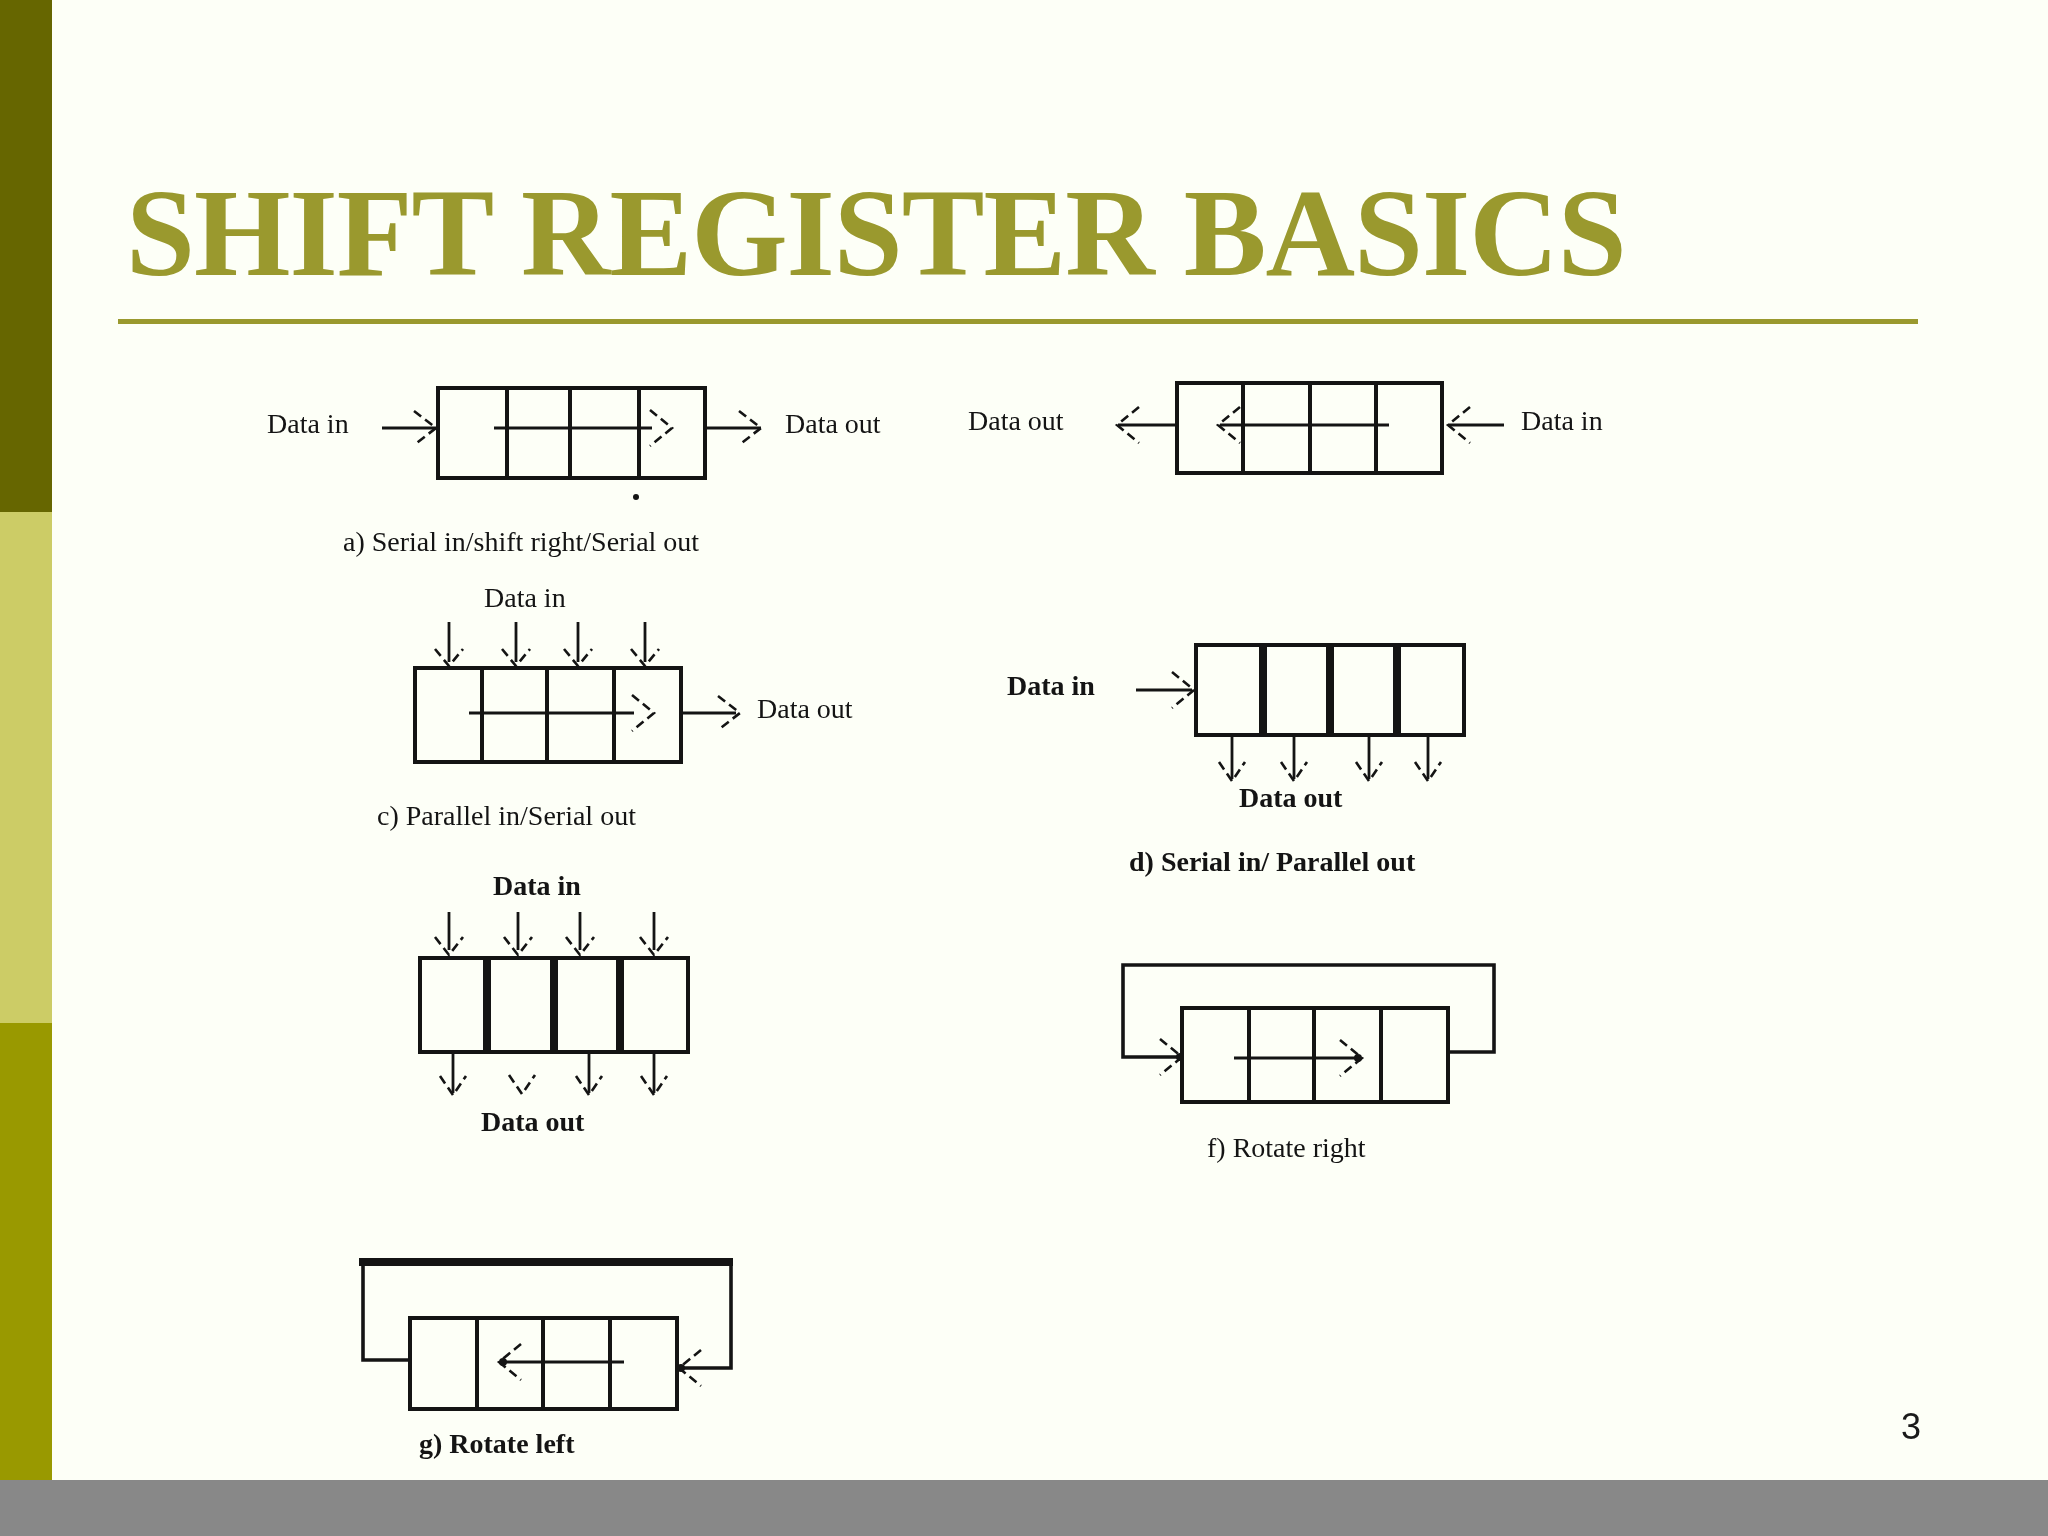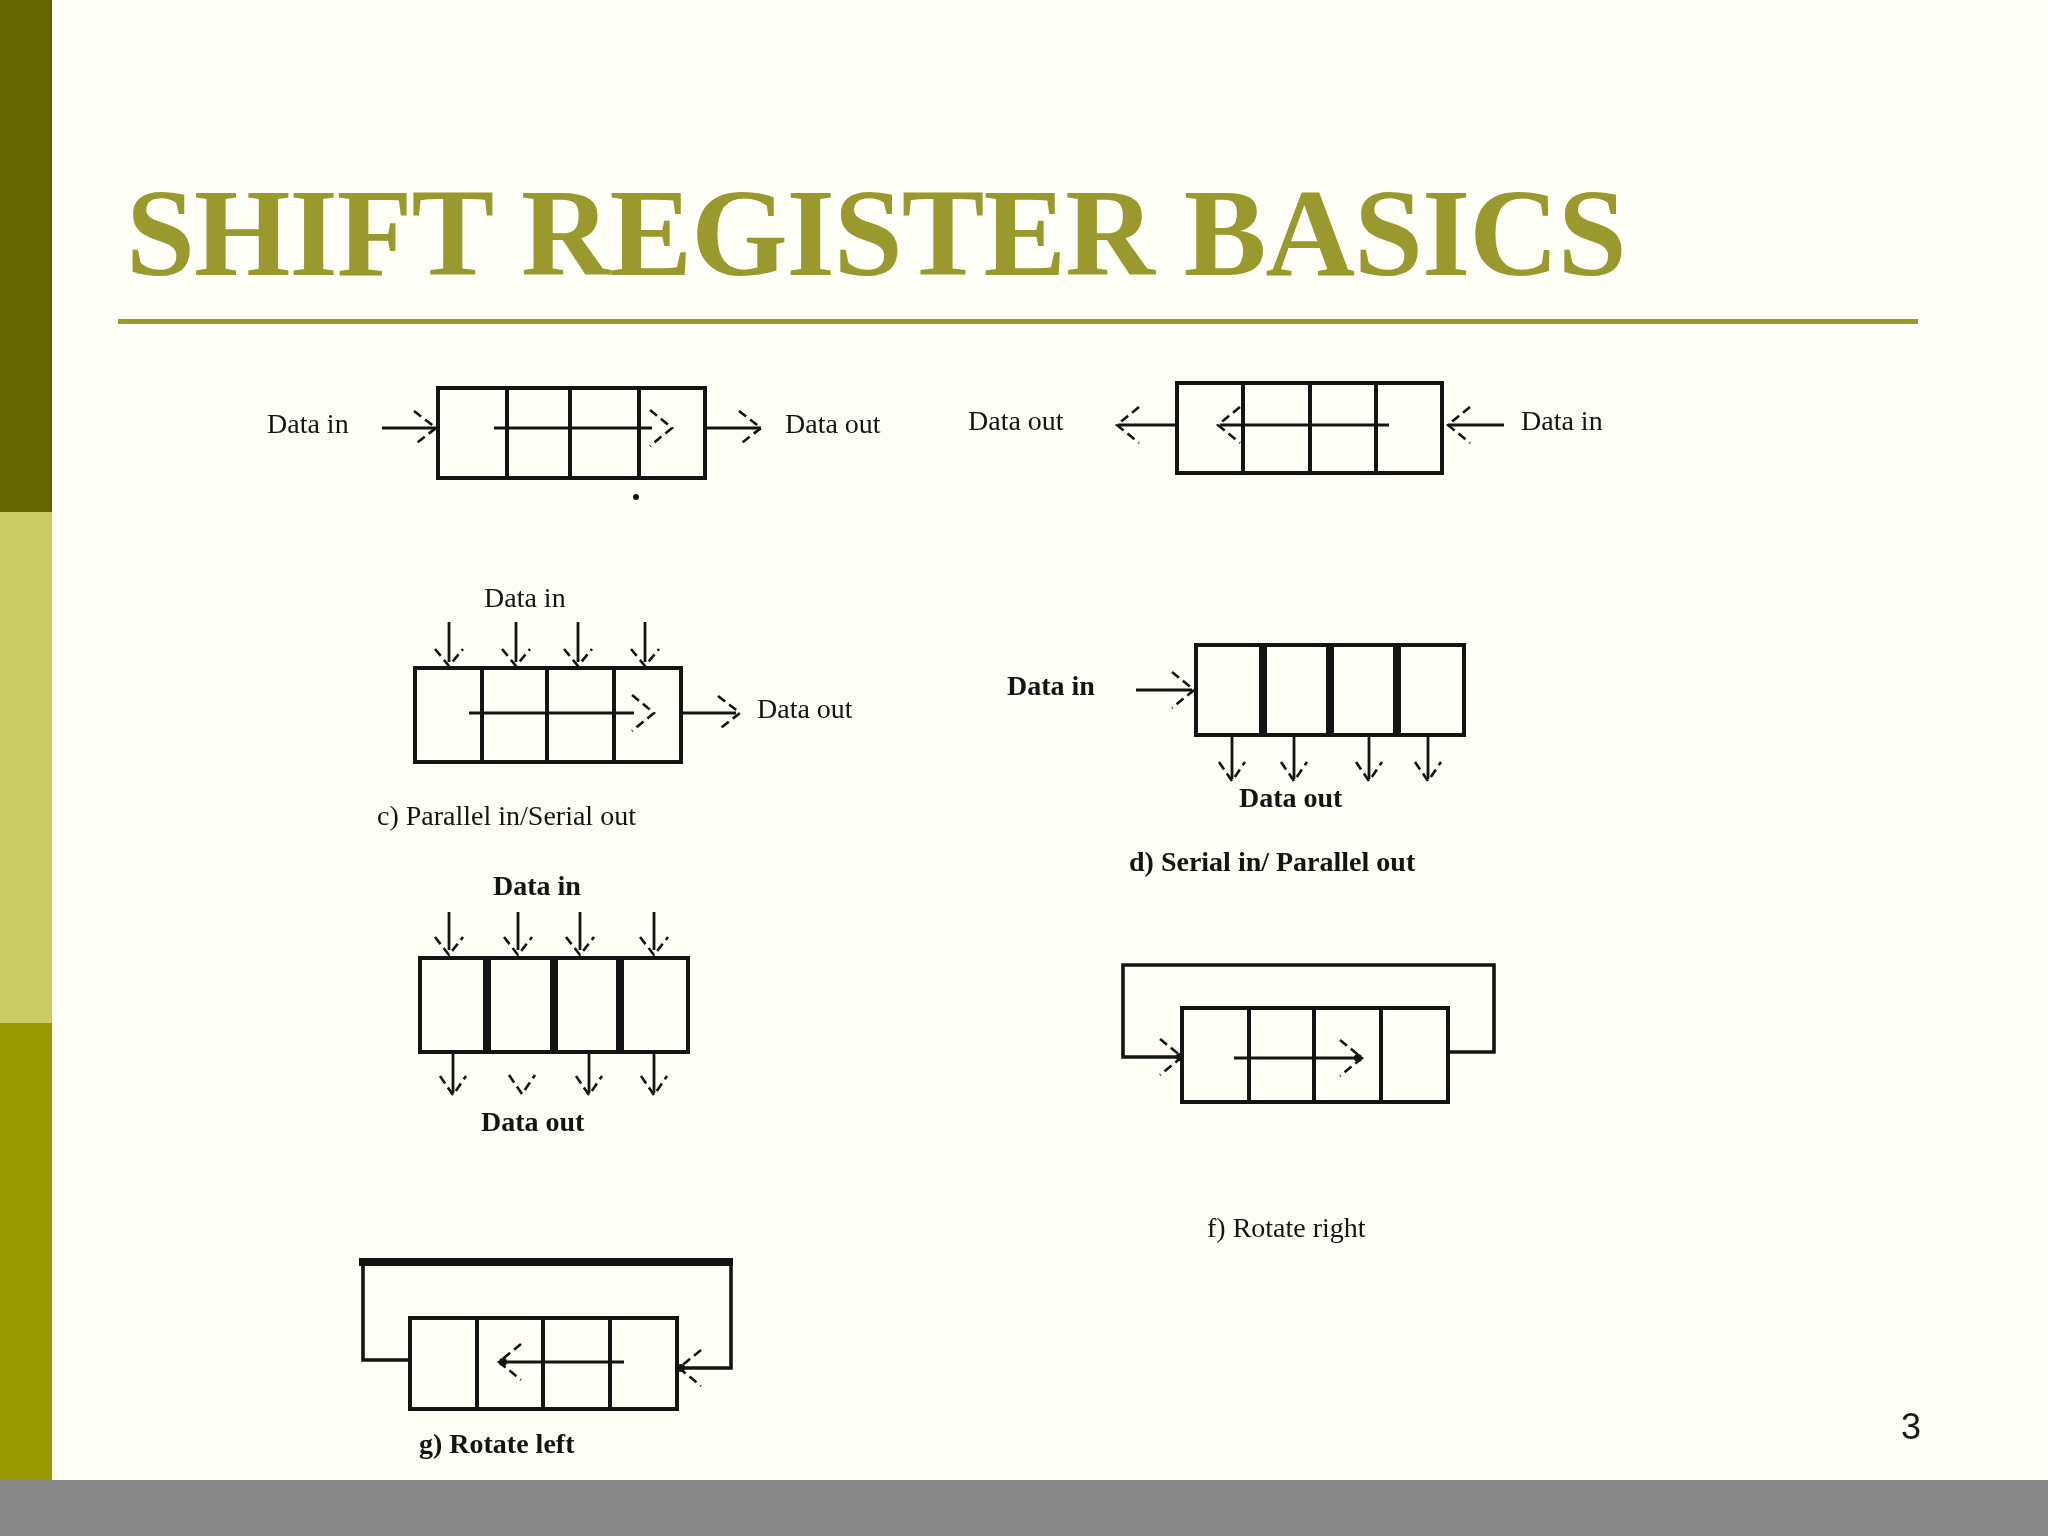"a) Serial in/shift right/Serial out" div.lbl { html: none -> <div>a) Serial in/shift right/Serial out</div> }
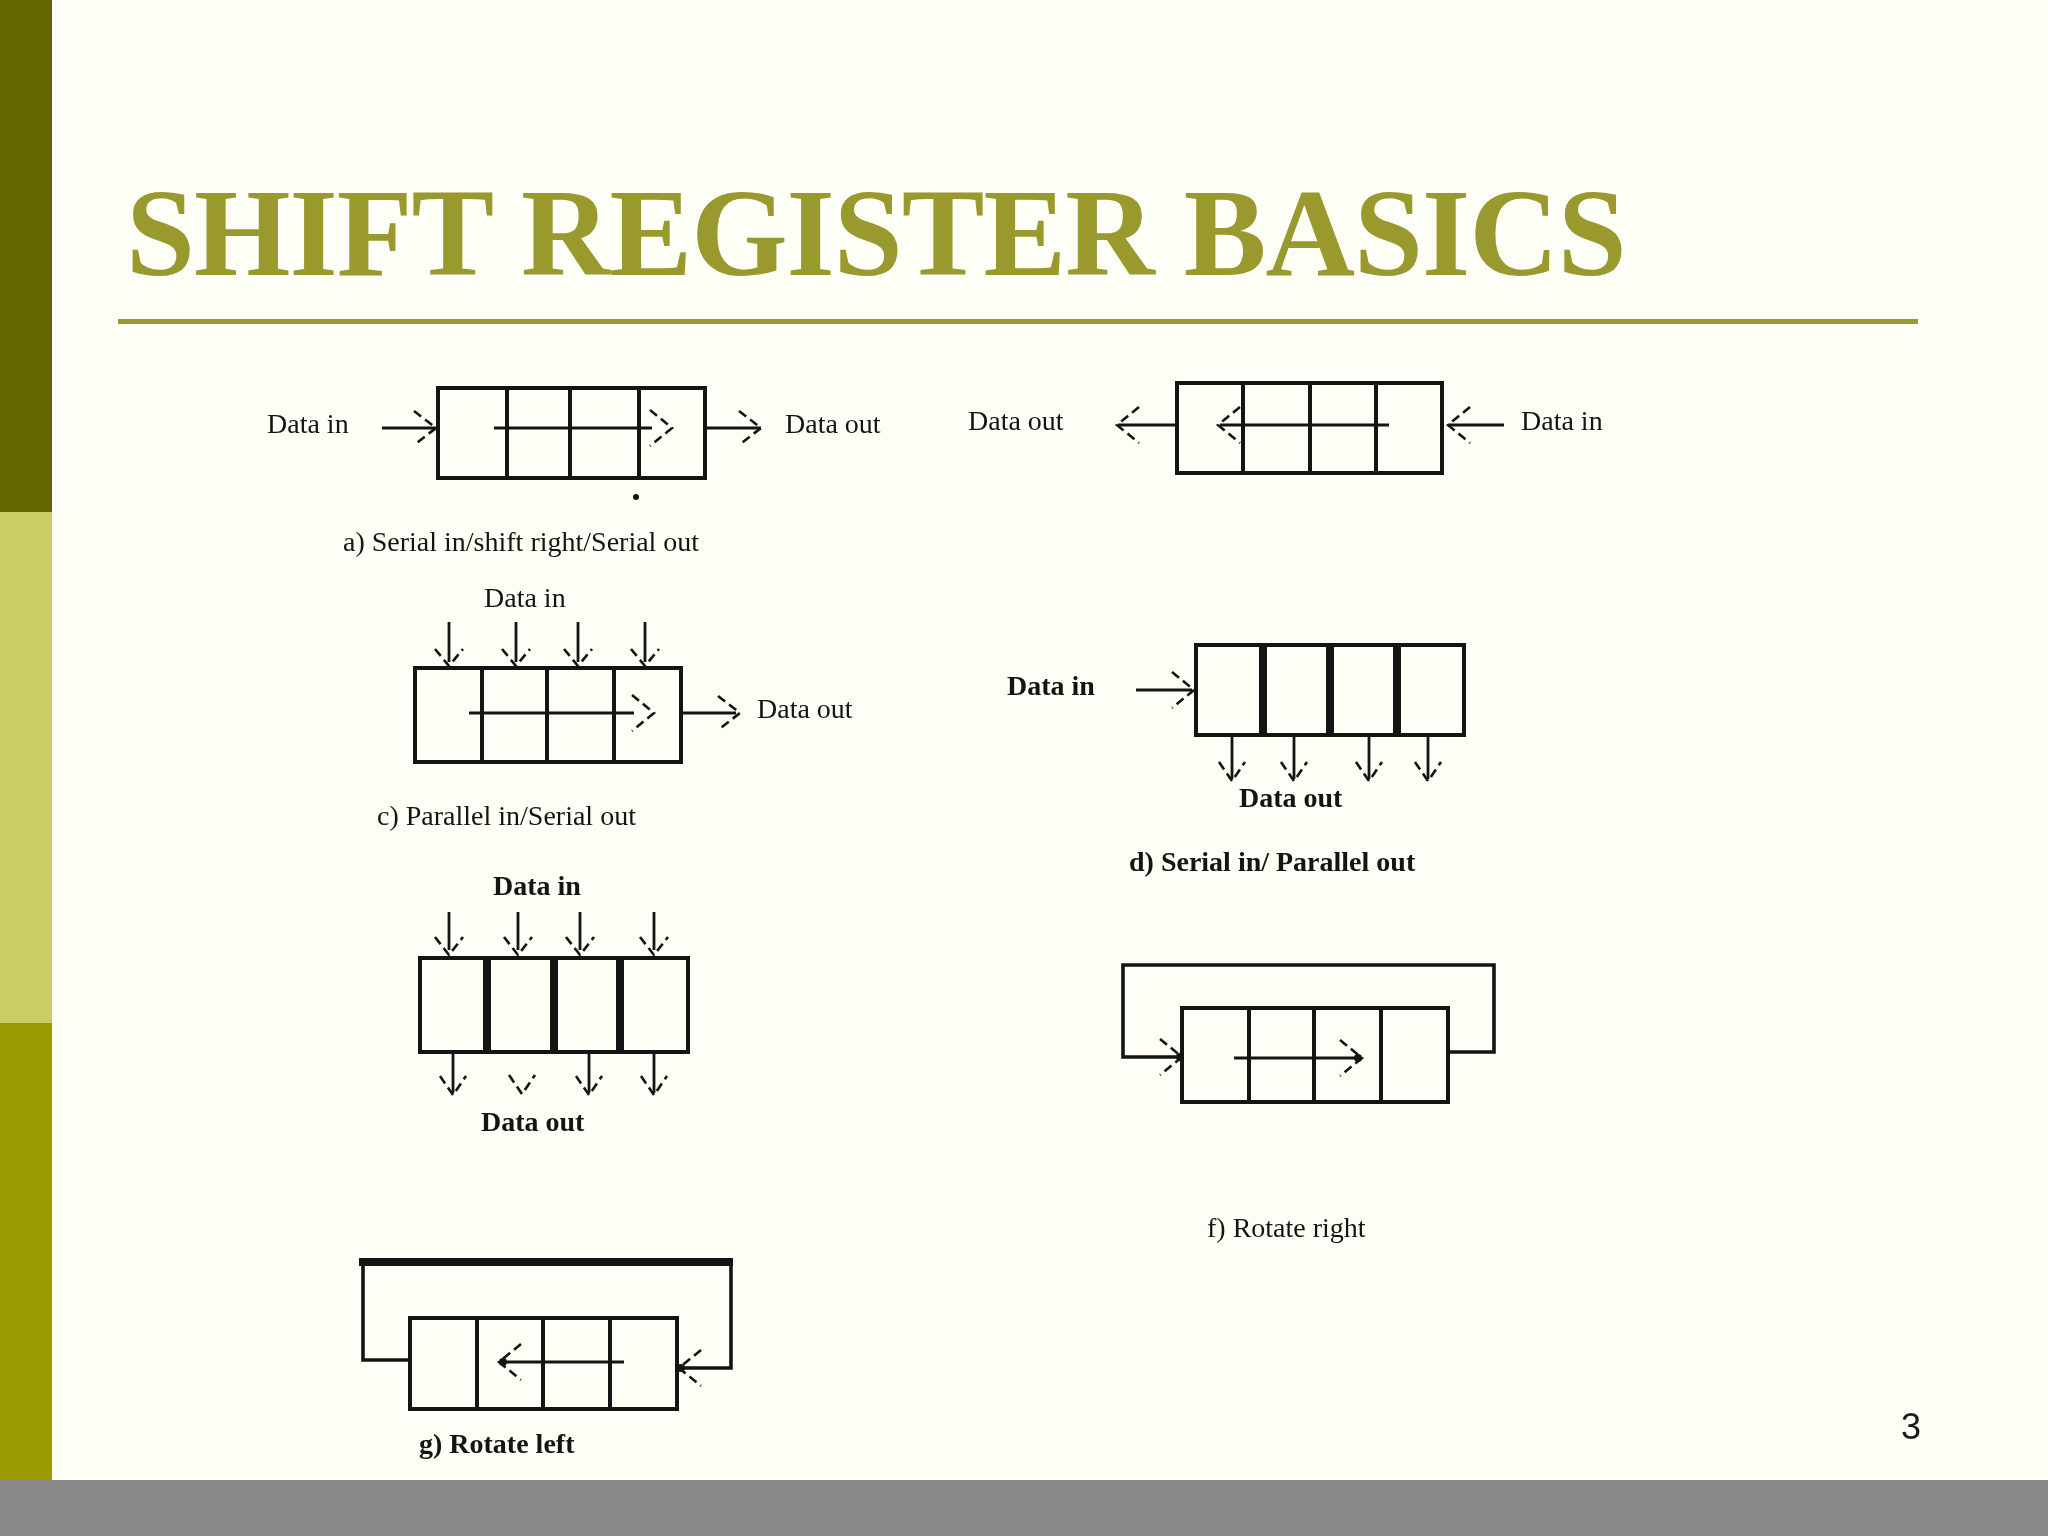"f) Rotate right" div.lbl { top: 1214px -> 1134px }
